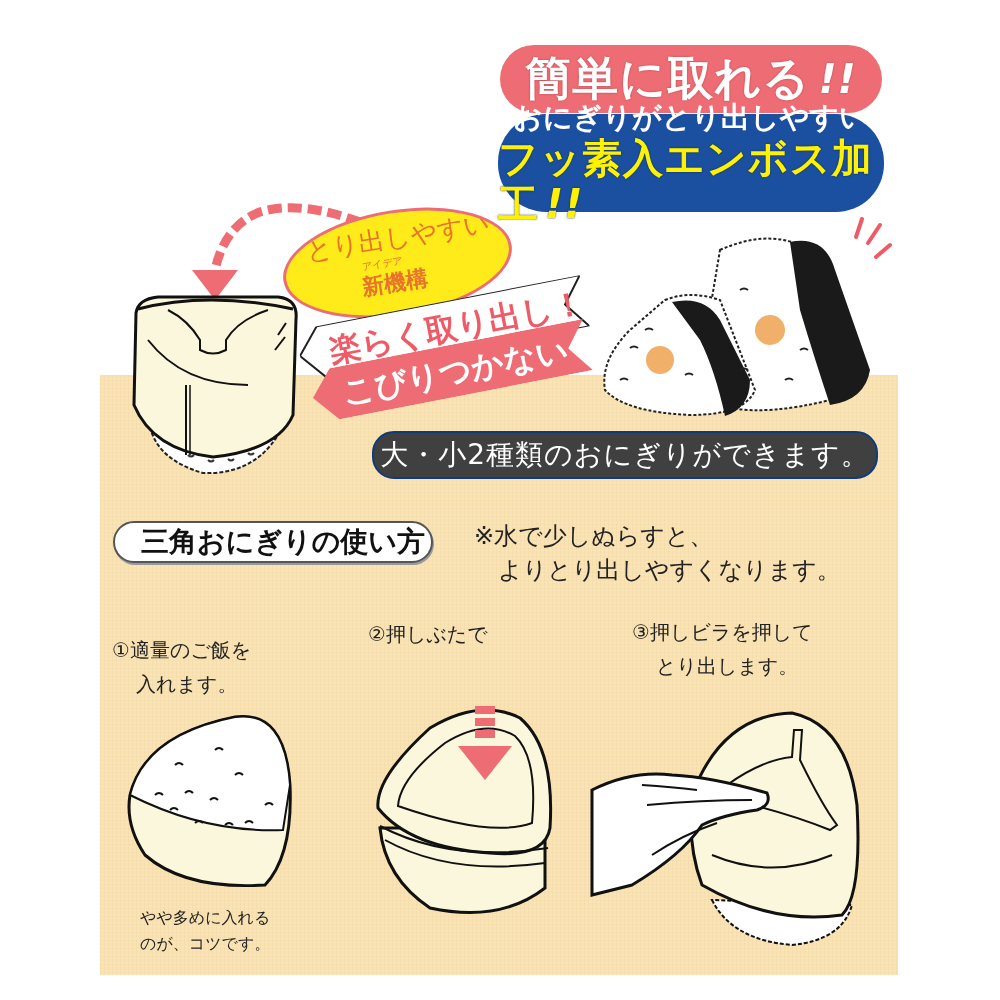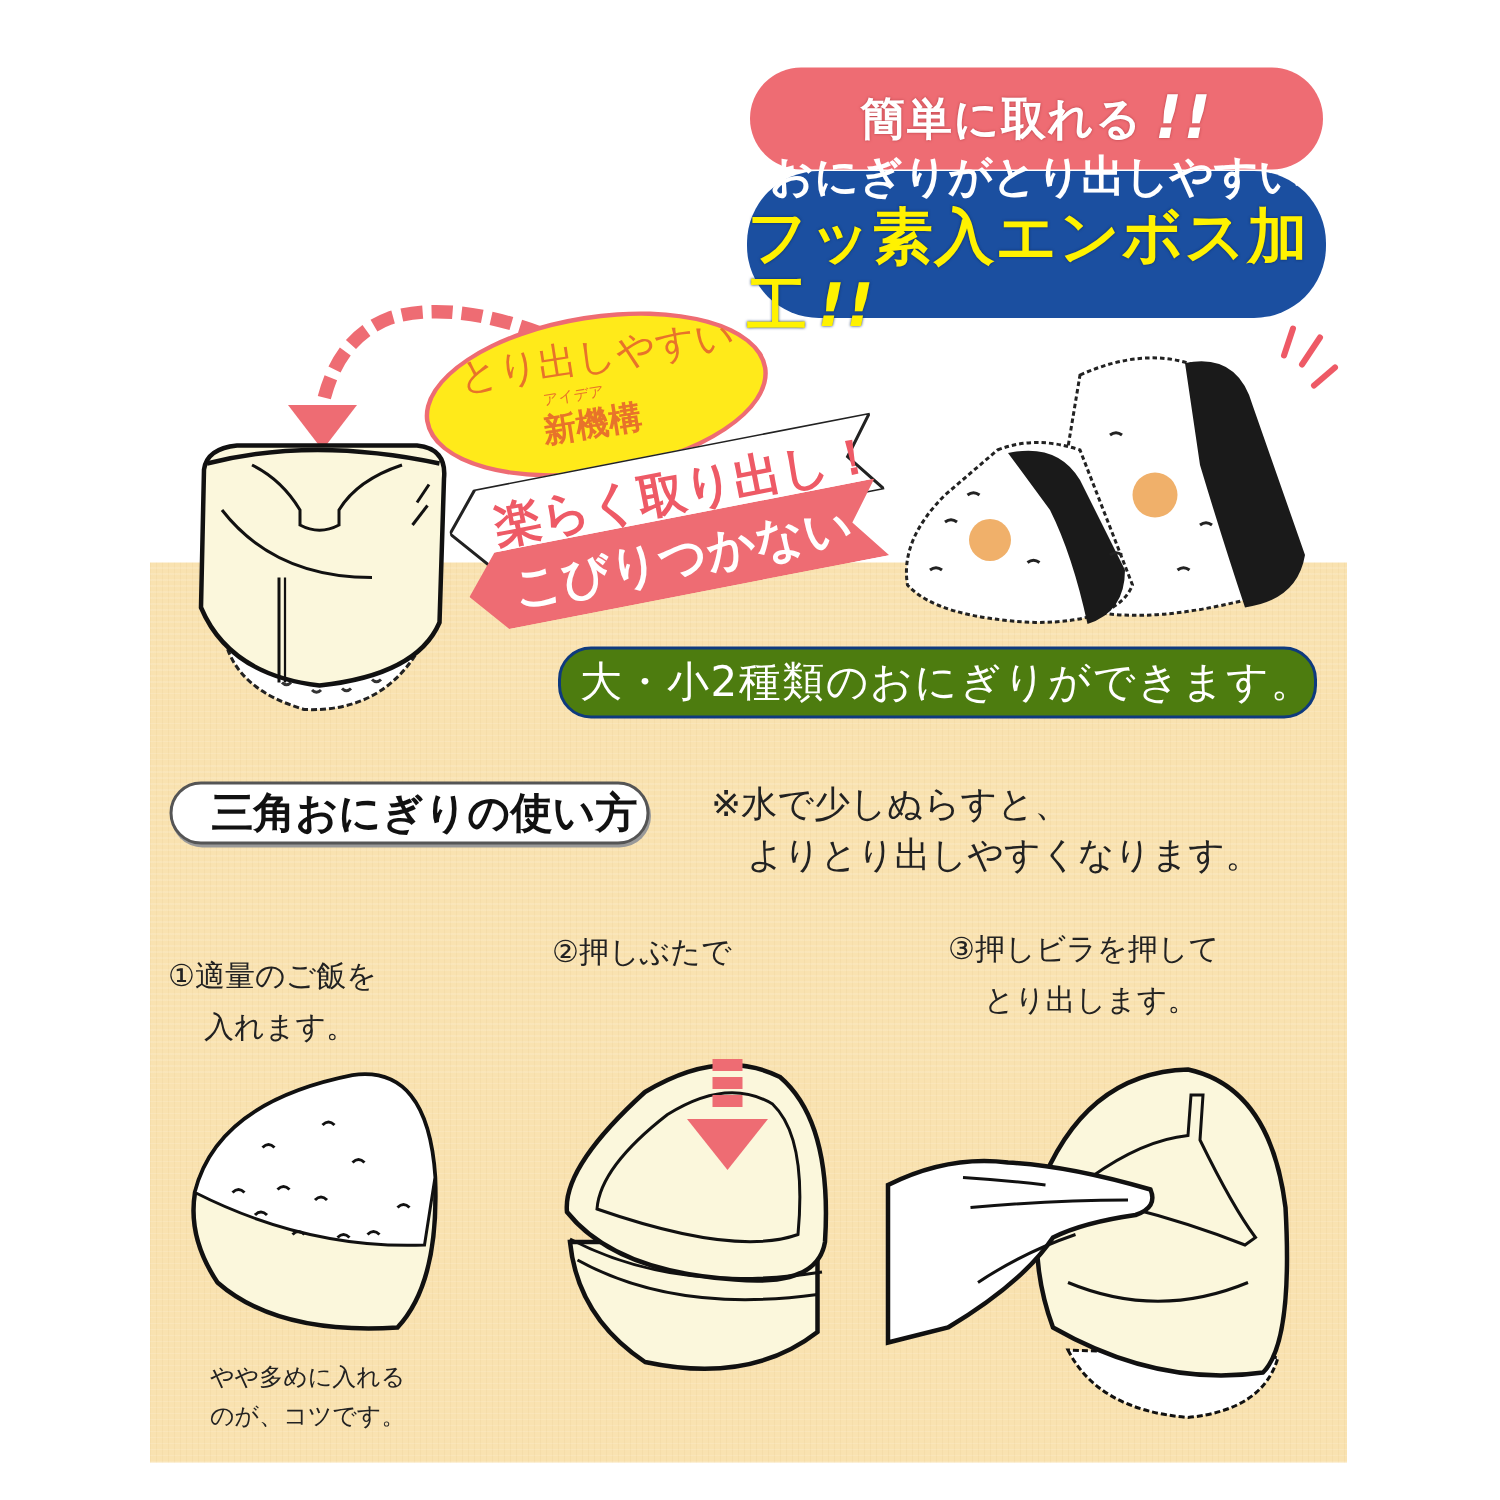"簡単に取れる" .pink-pill span { font-size: 30px -> 46px }
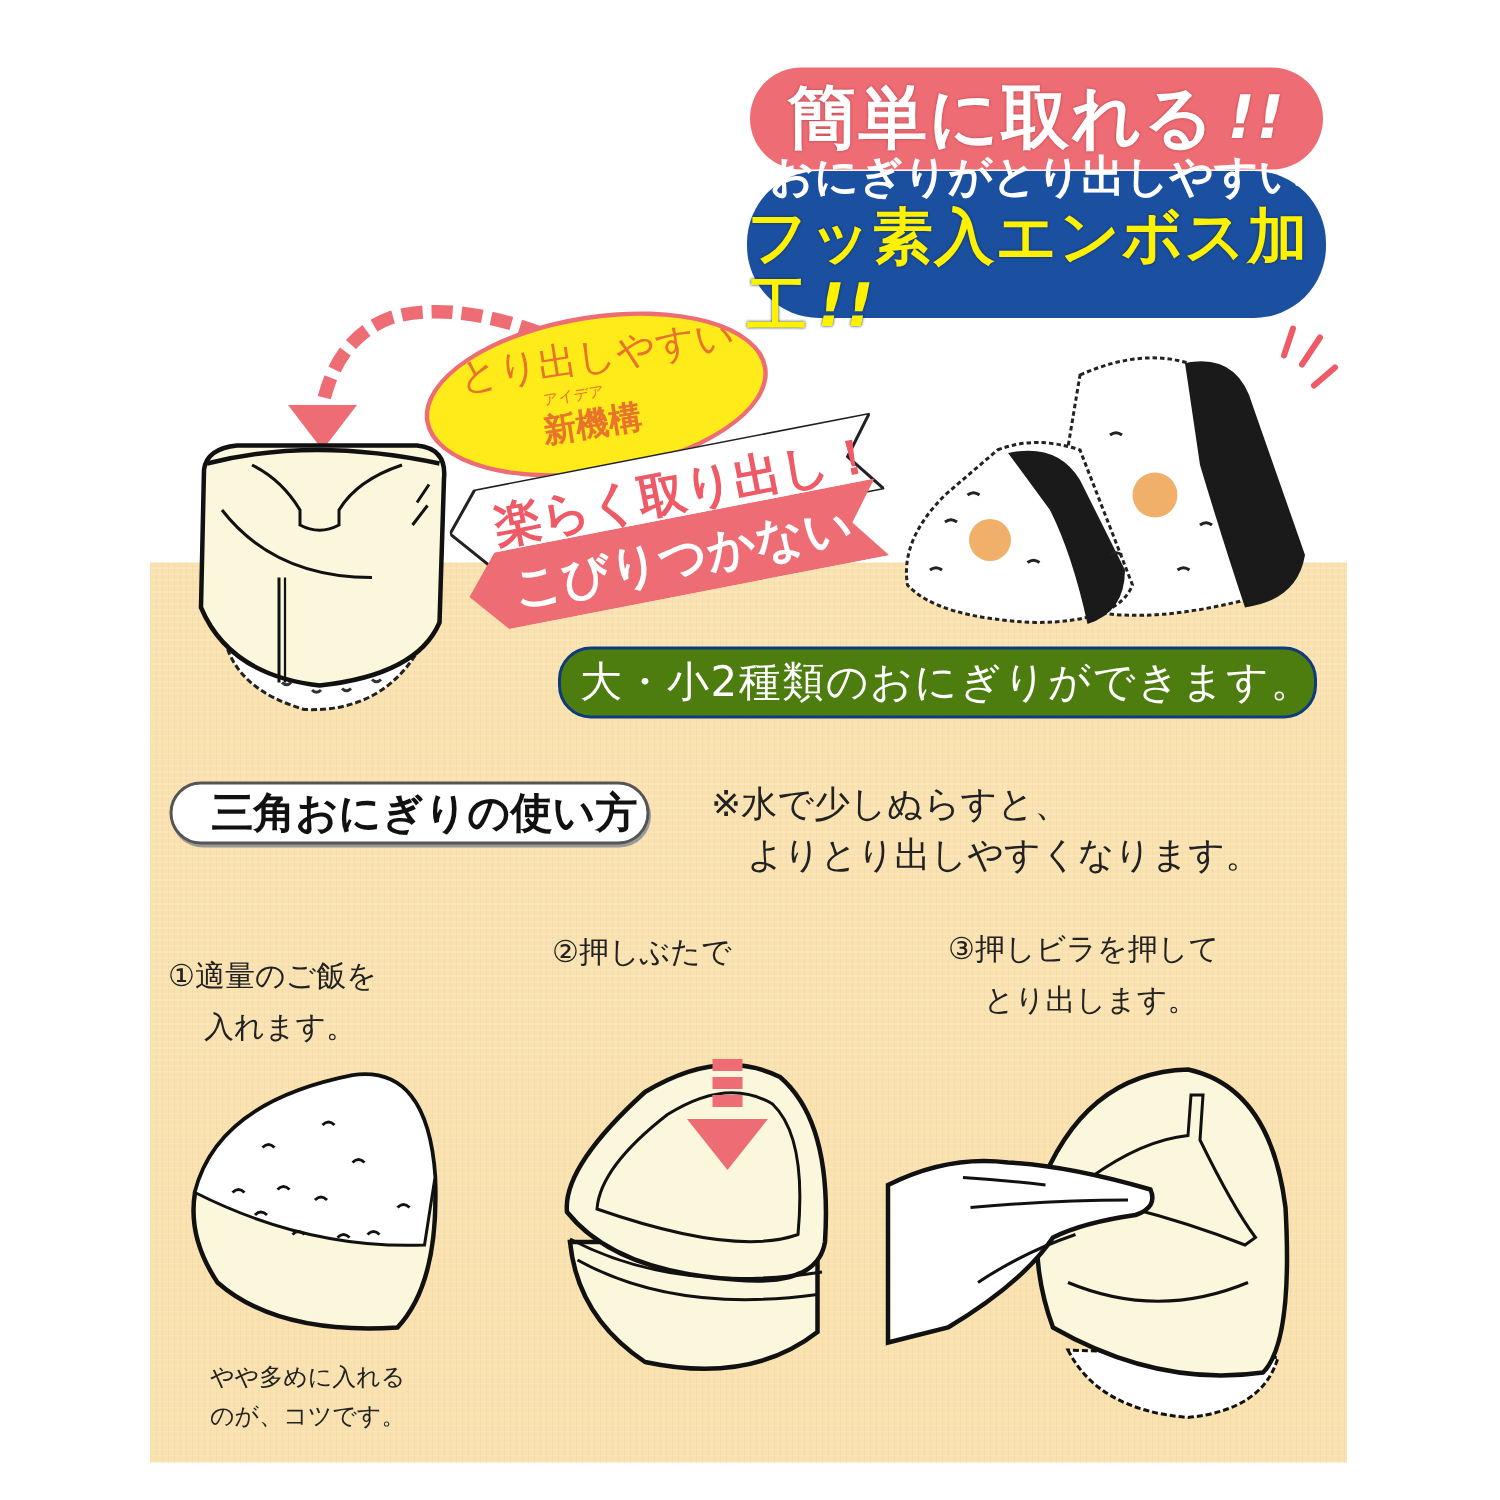"大・小2種類のおにぎりができます。" .info-pill { background: #4d7c0f -> #404040; justify-content: flex-end -> center }
